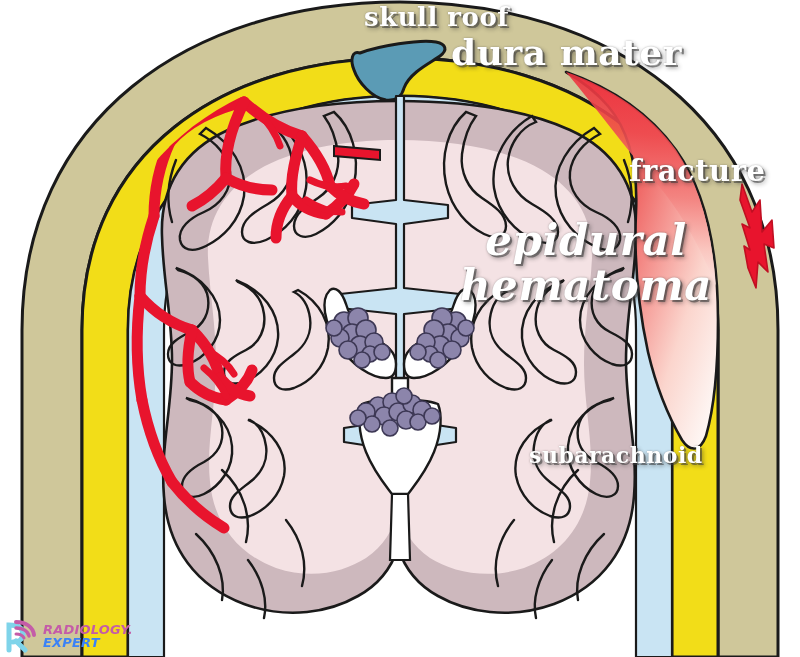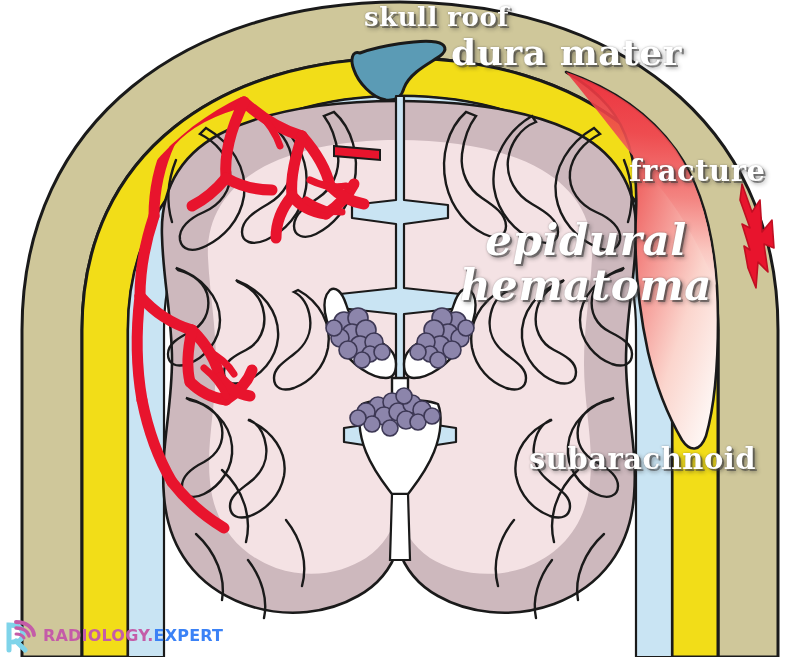"subarachnoid" #label-subarachnoid-space { font-size: 29px -> 22px }
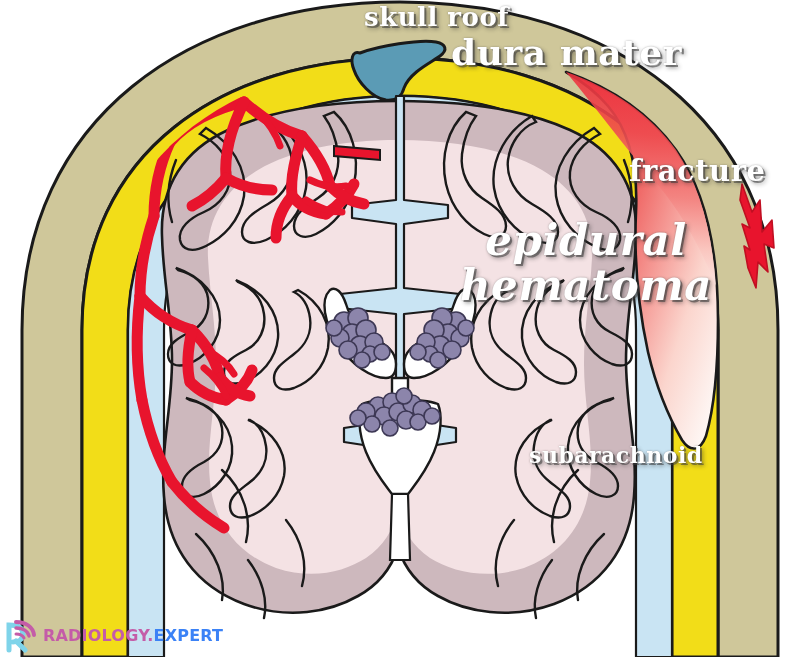"RADIOLOGY." #logo-text { flex-direction: row -> column; font-size: 16px -> 13px; font-style: none -> italic }
